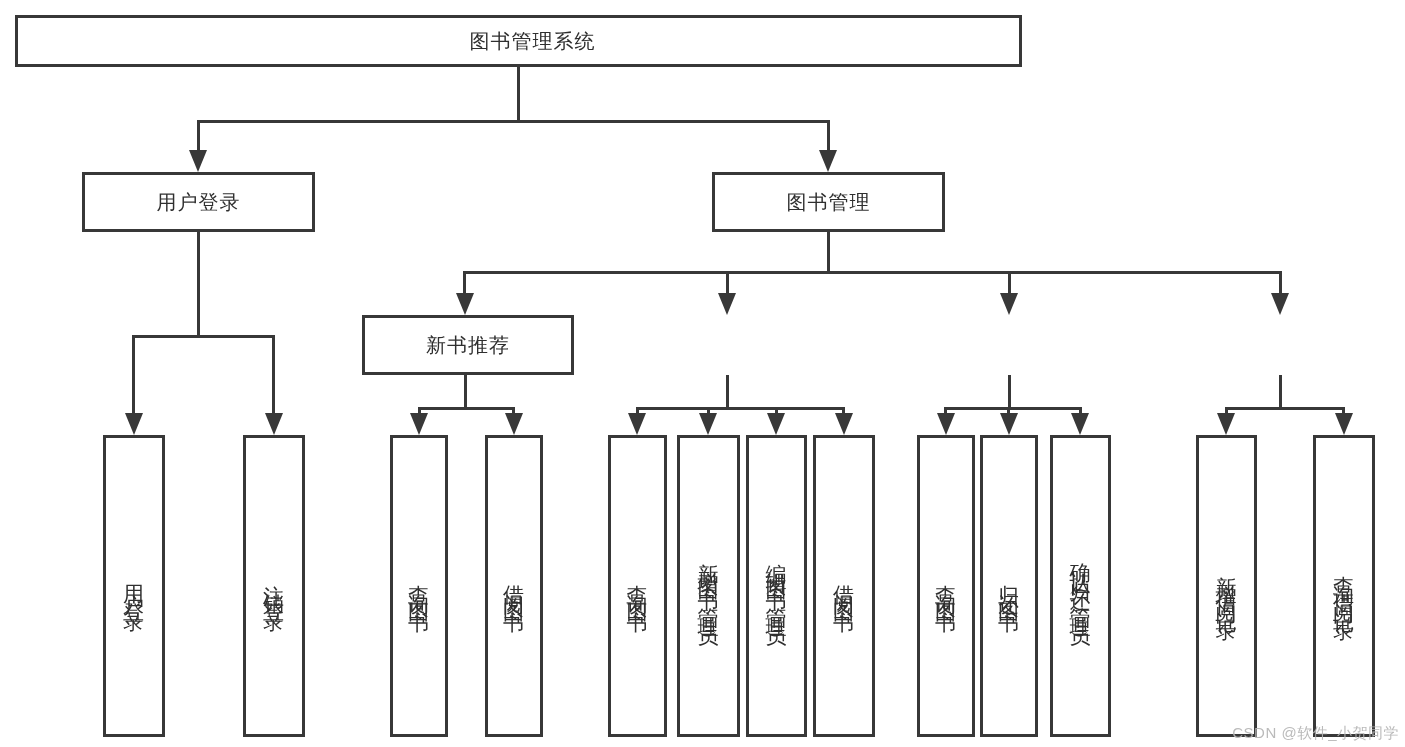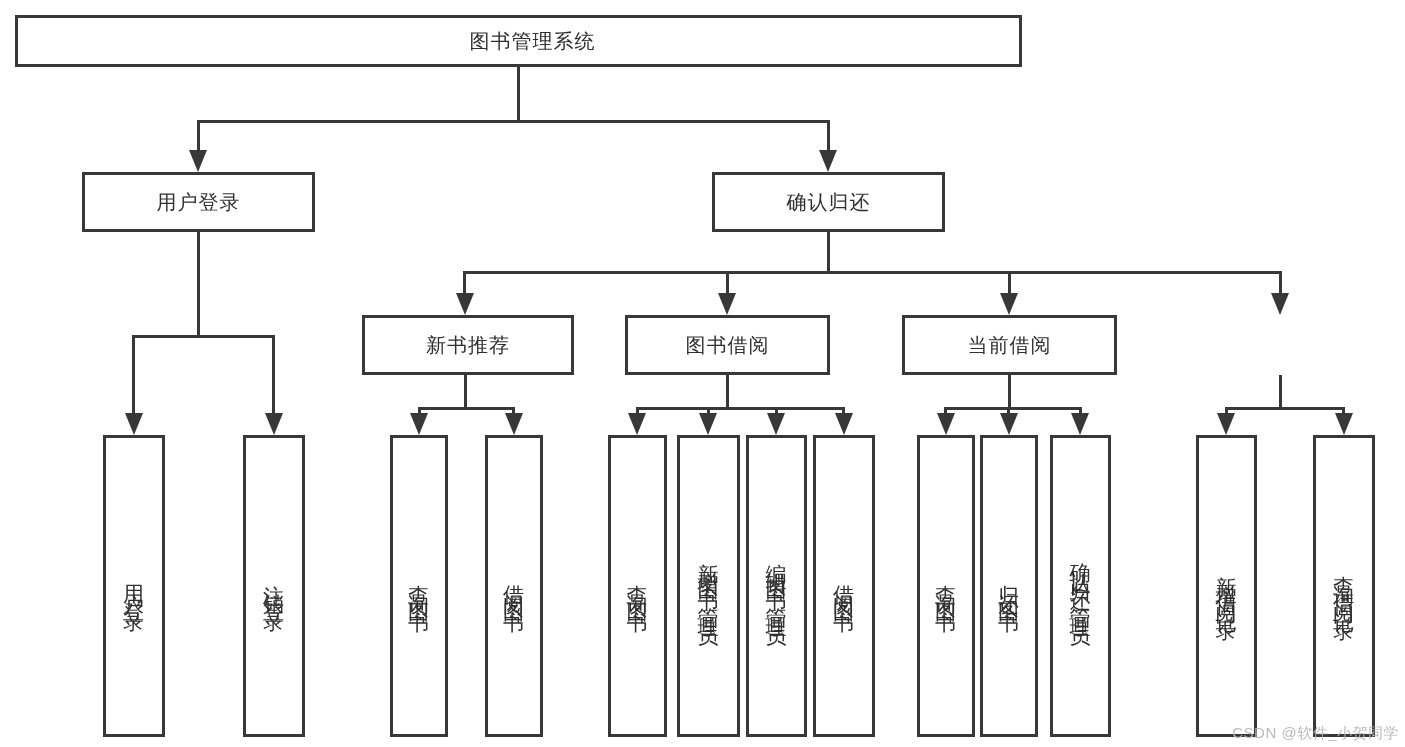"确认归还" div.box { text: 确认归还 -> 图书管理 }
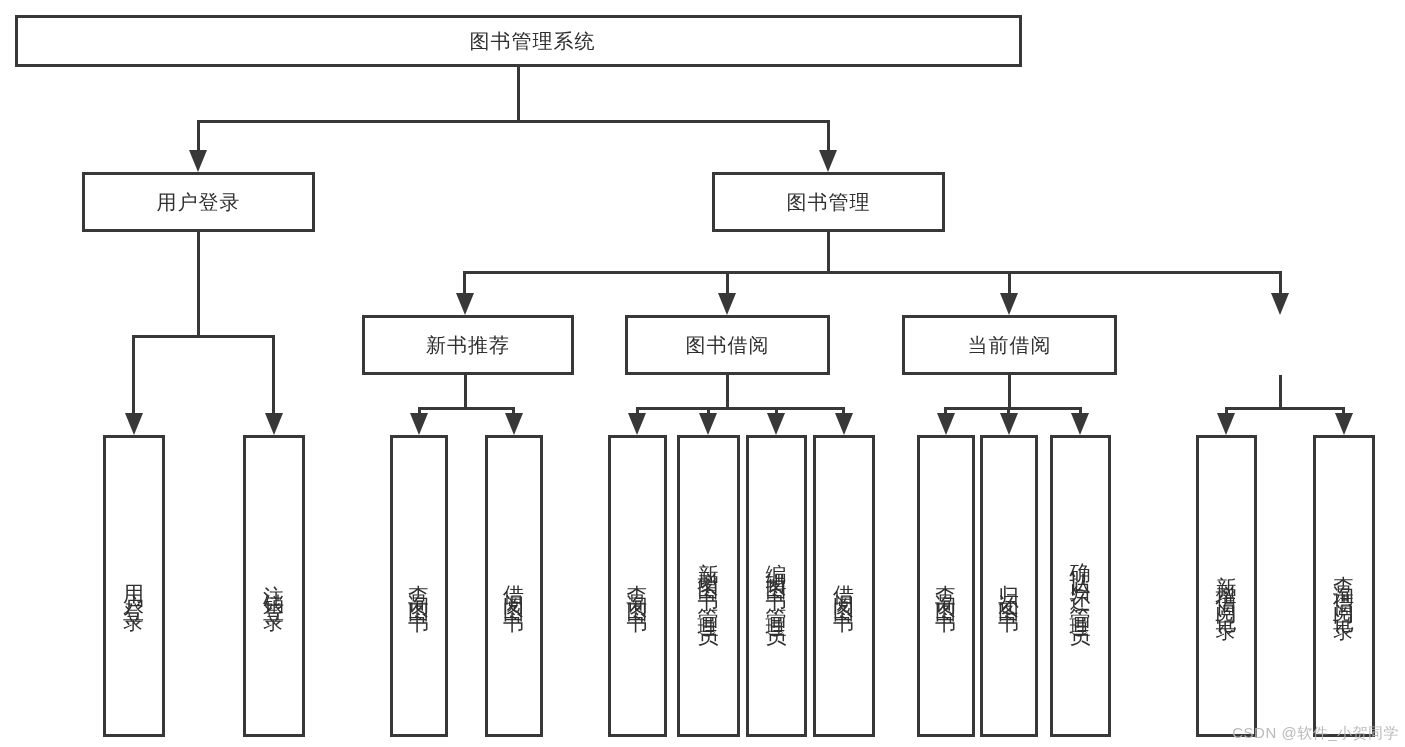"图书借阅" div.box { html: <div>图书借阅</div> -> none }
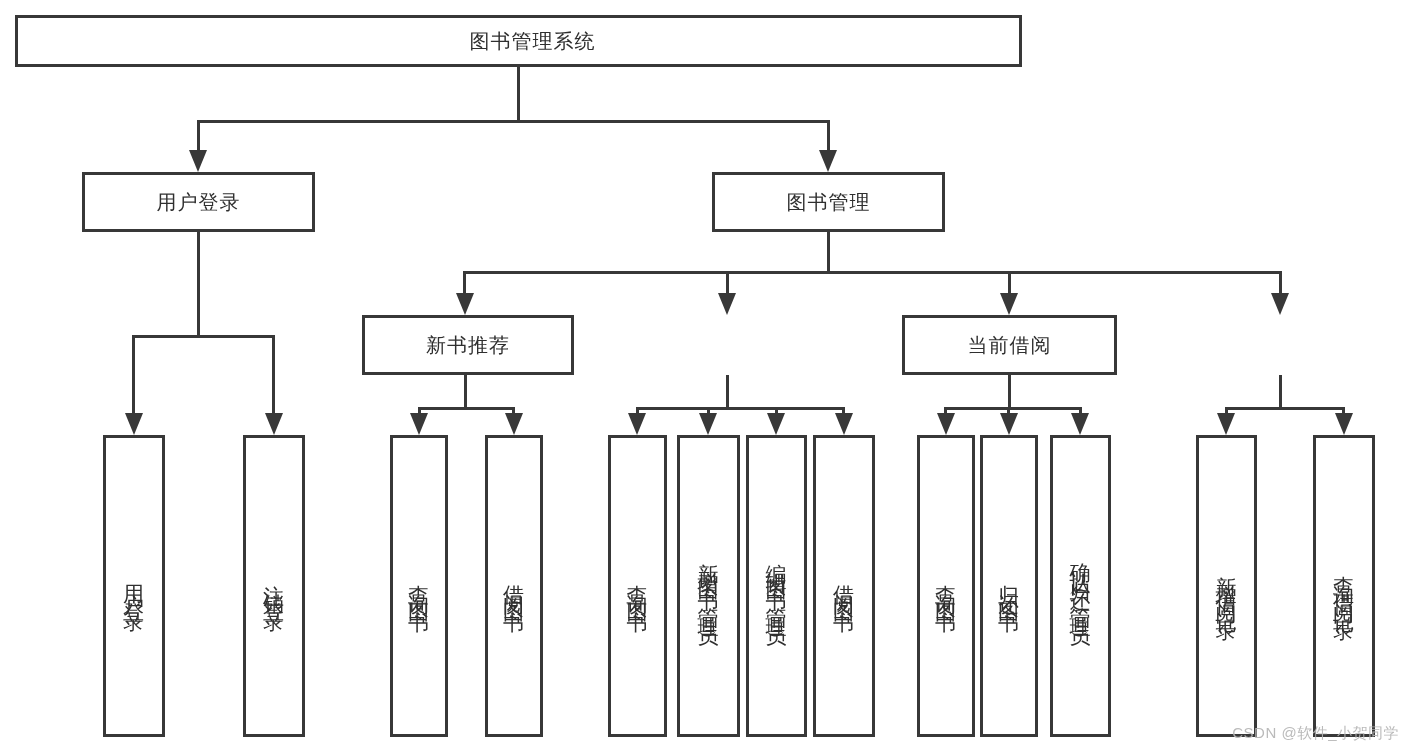"当前借阅" div.box { html: <div>当前借阅</div> -> none }
